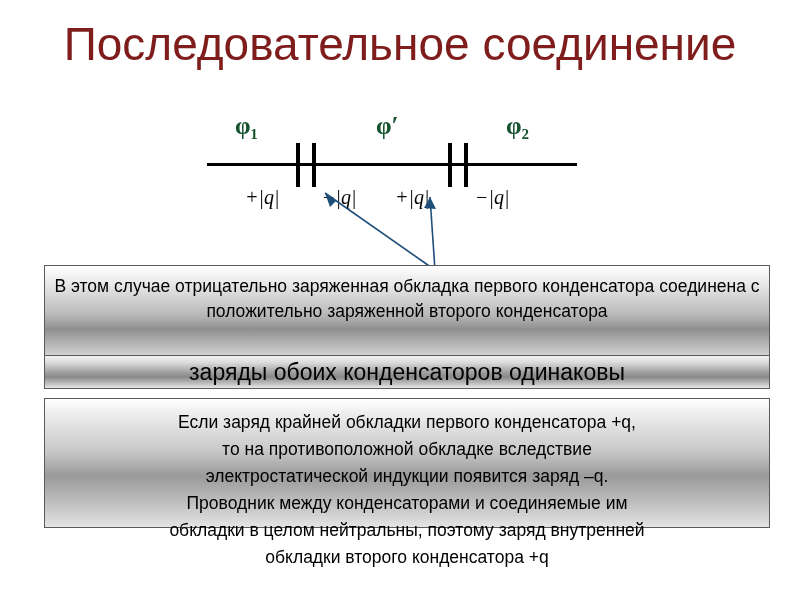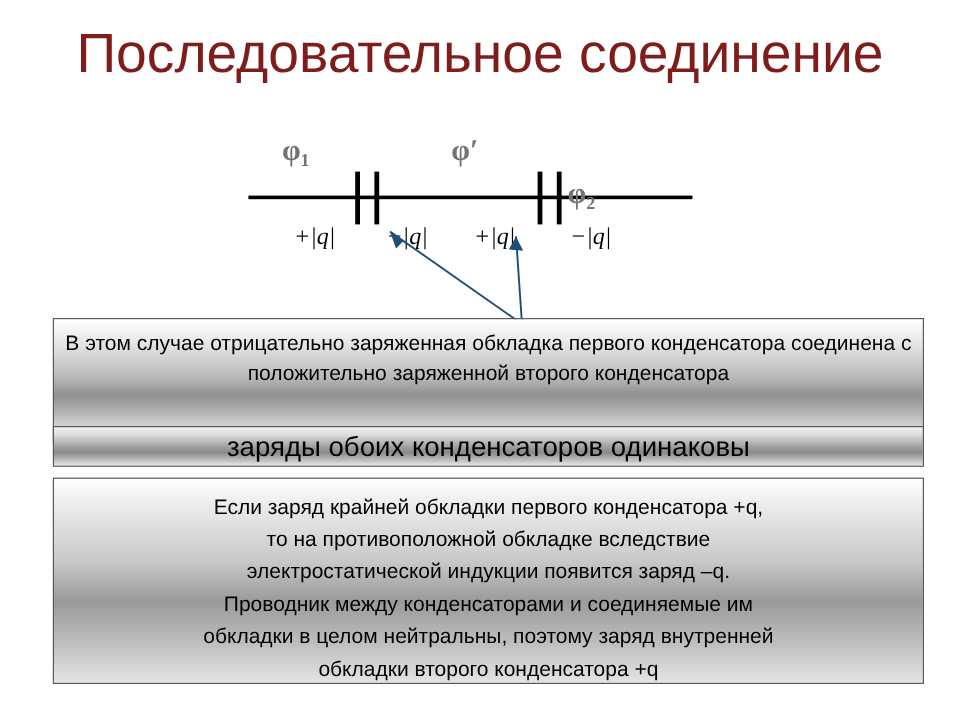"φ₁" .phi { color: #737373 -> #14532d }
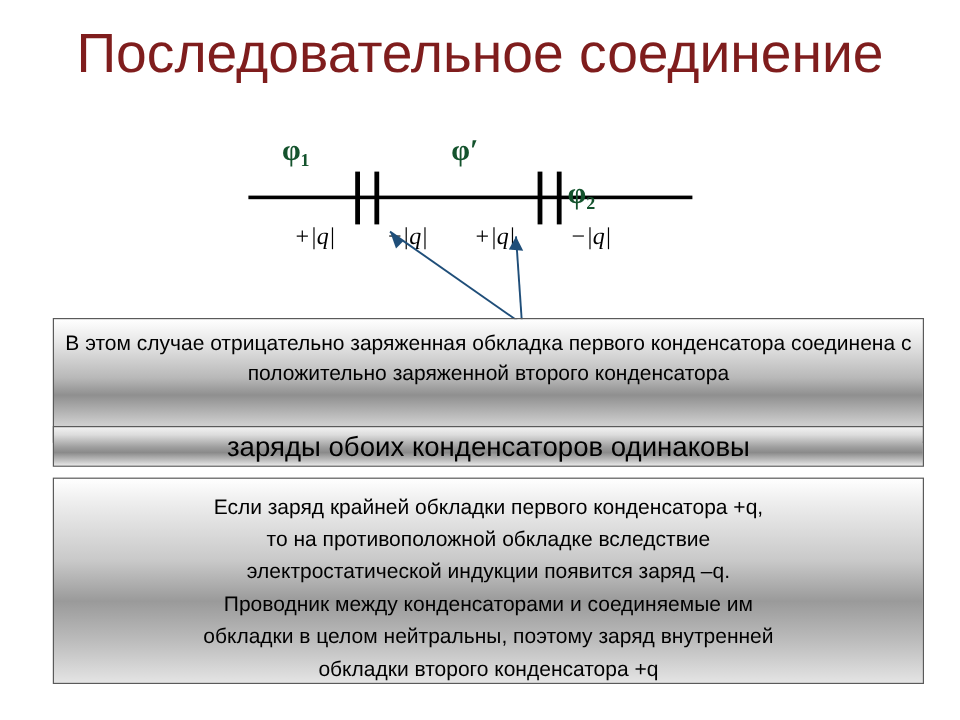"φ₂" div.phi { left: 283px -> 316px; margin-top: 36px -> none }
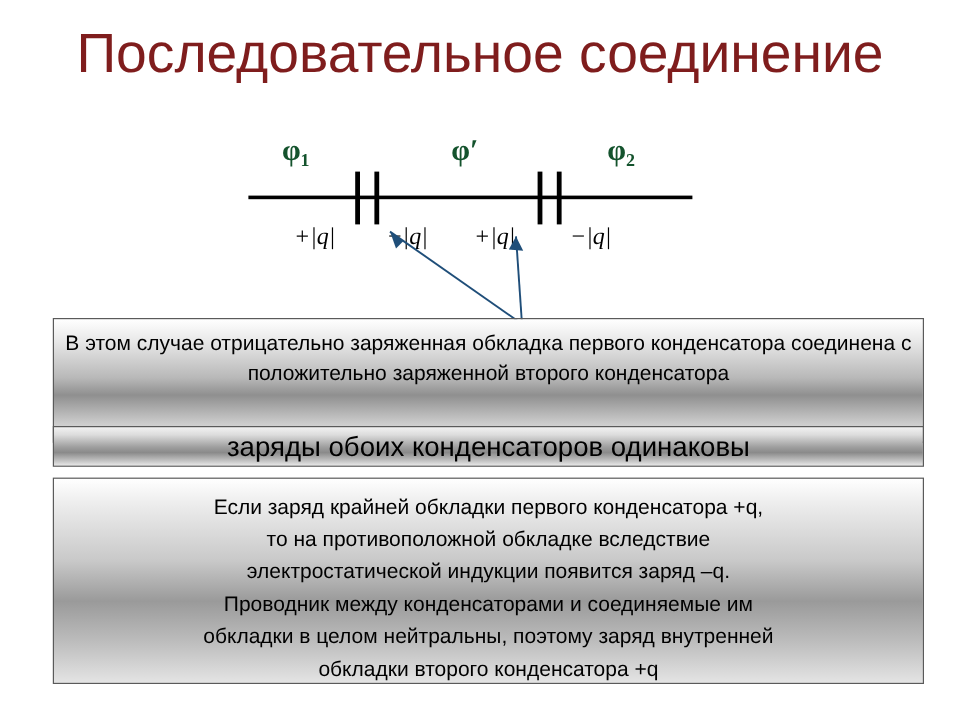"Если заряд крайней обкладки первого" #box-long { height: 172px -> 130px }
